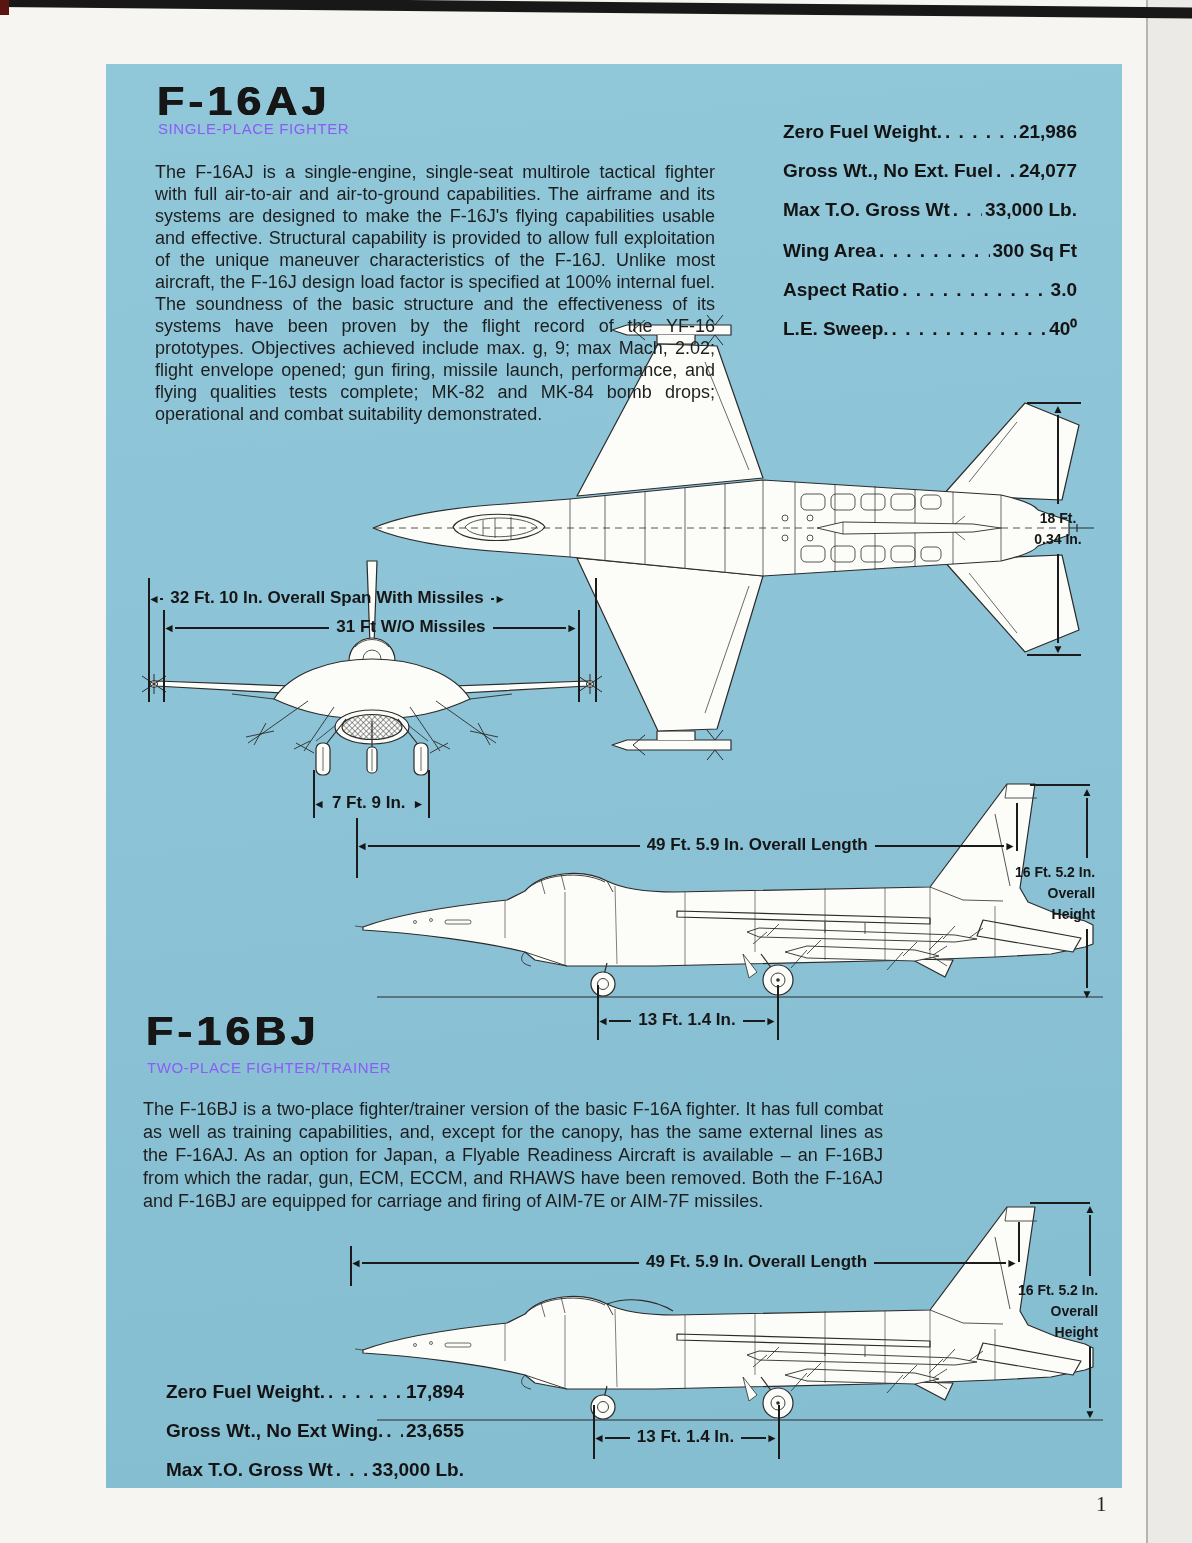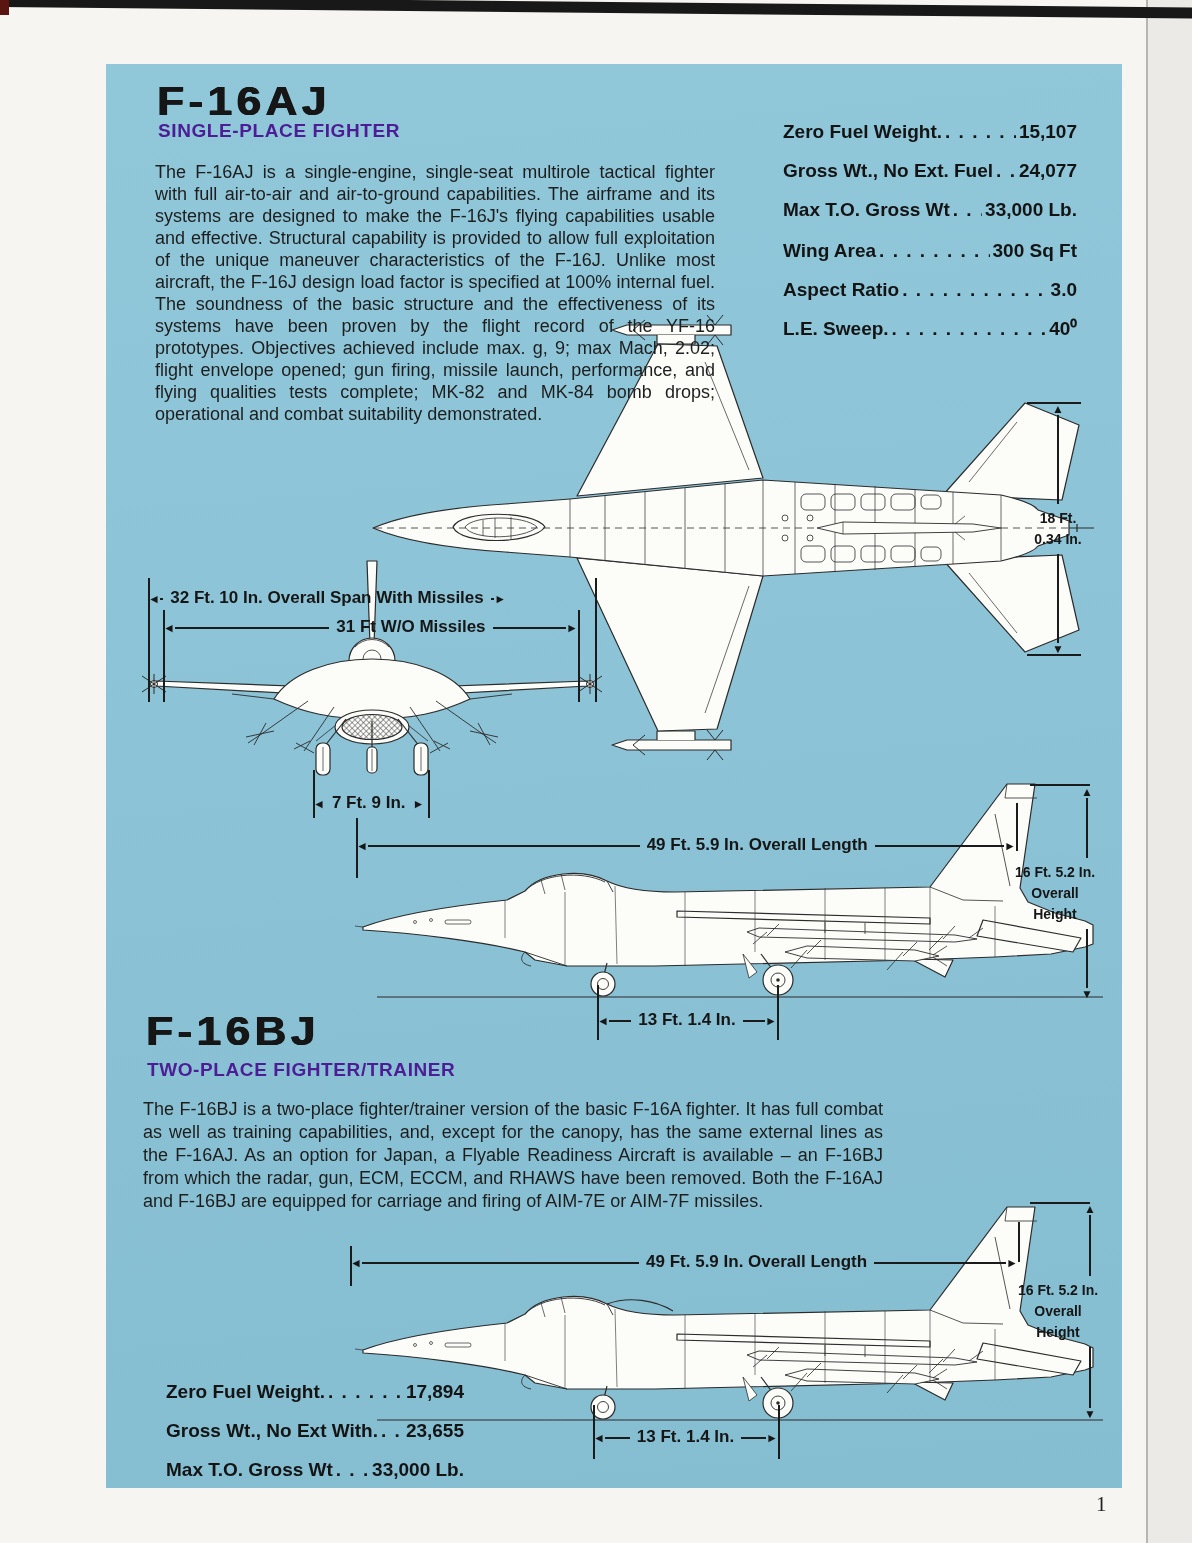"SINGLE-PLACE FIGHTER" .subtitle { color: #4c1d95 -> #8b5cf6; font-size: 19px -> 15px; font-weight: bold -> normal }
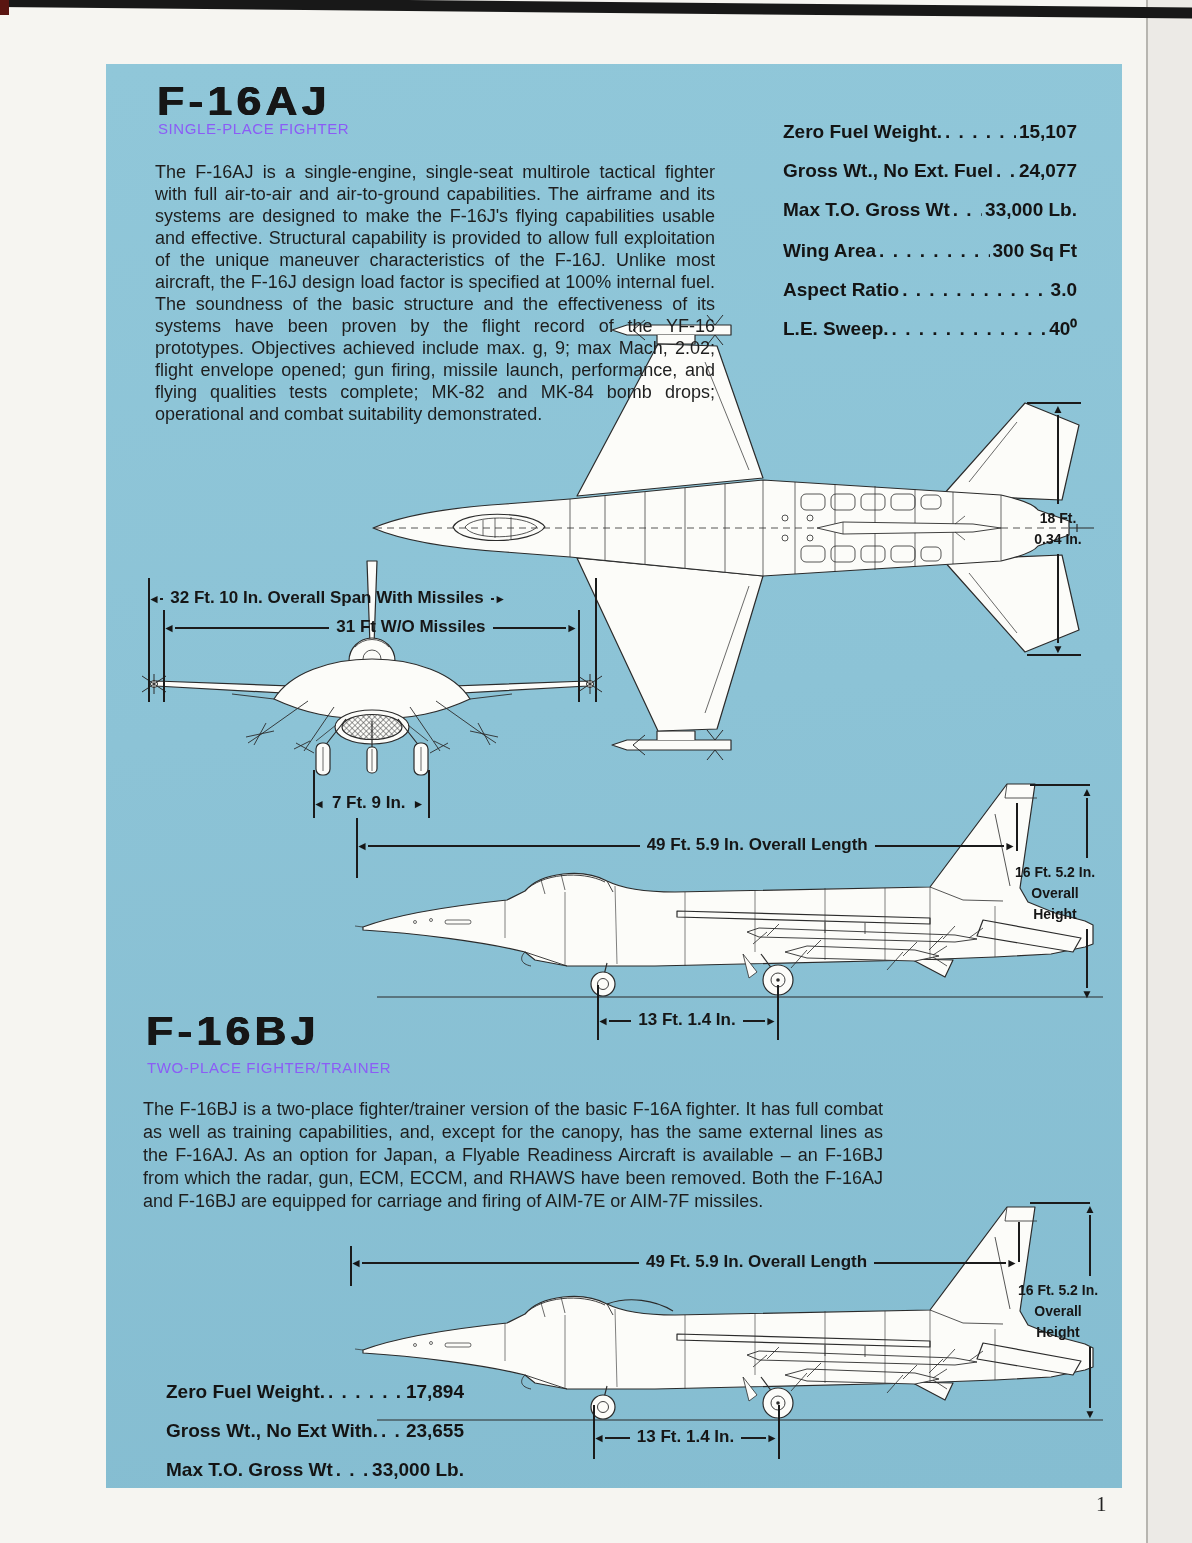"15,107" span.sval { text: 15,107 -> 21,986 }
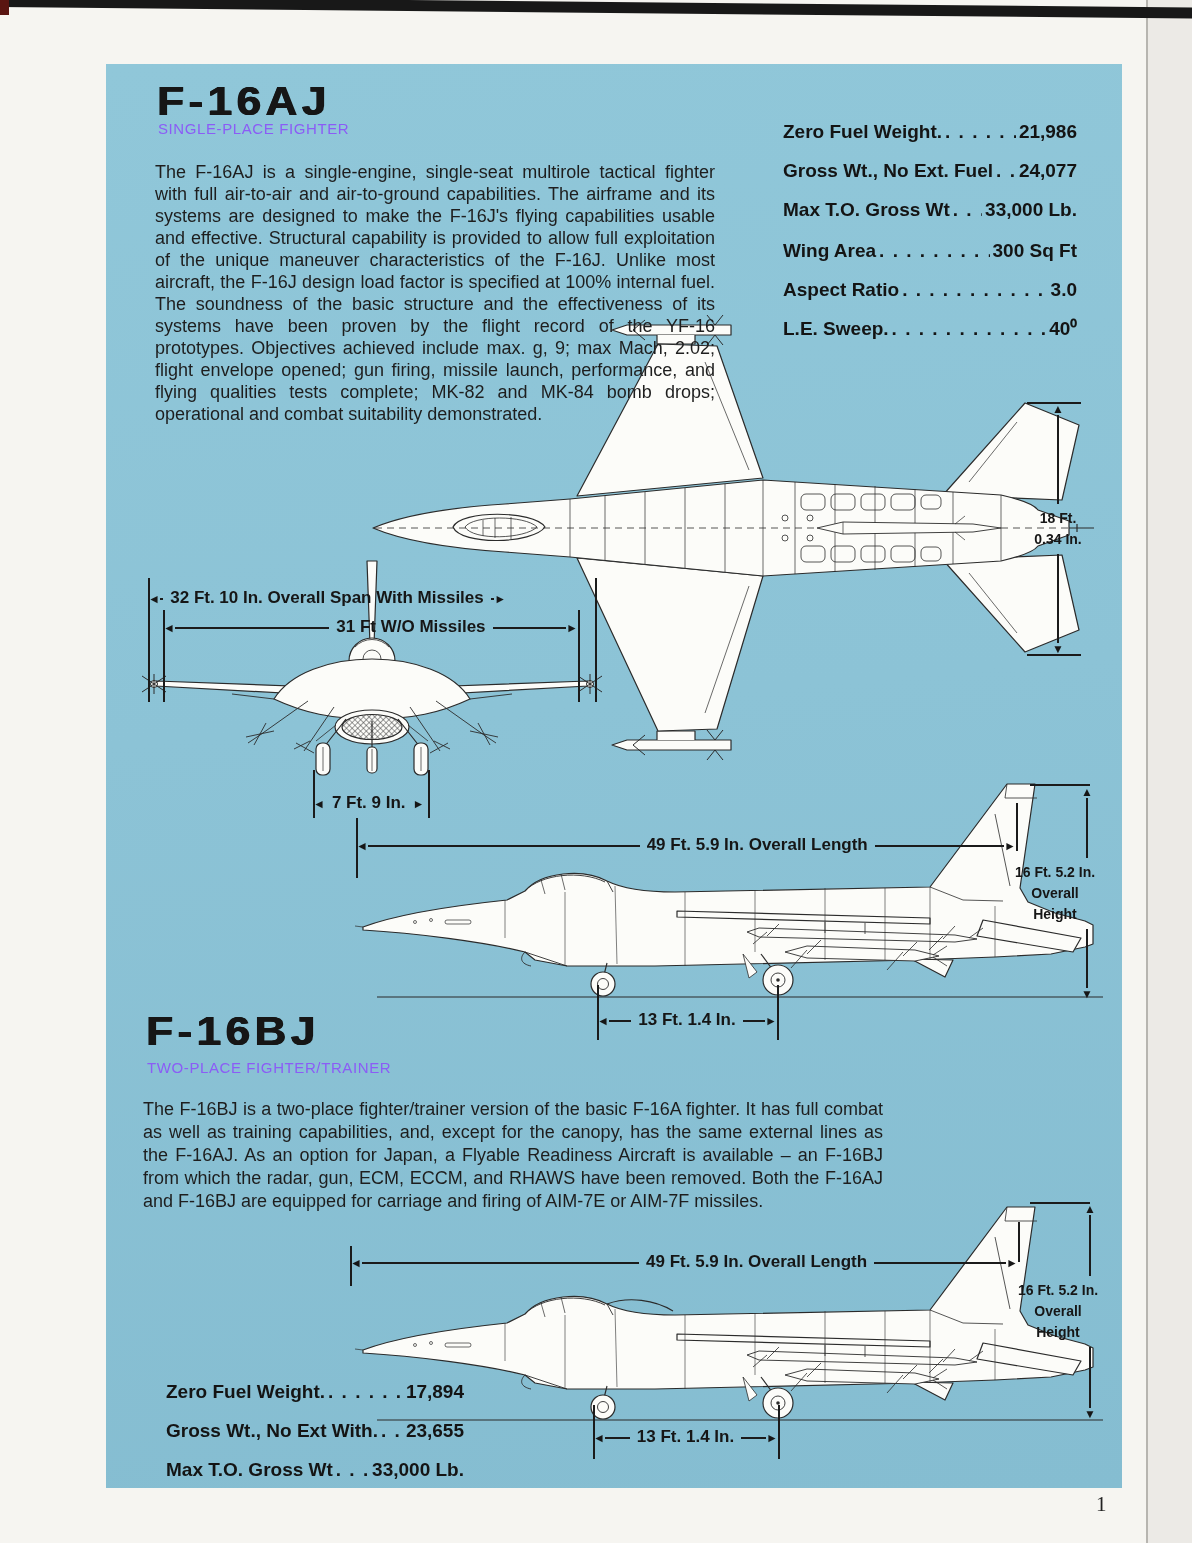"16 Ft. 5.2 In." .dvlbl.shift { text-align: none -> right }
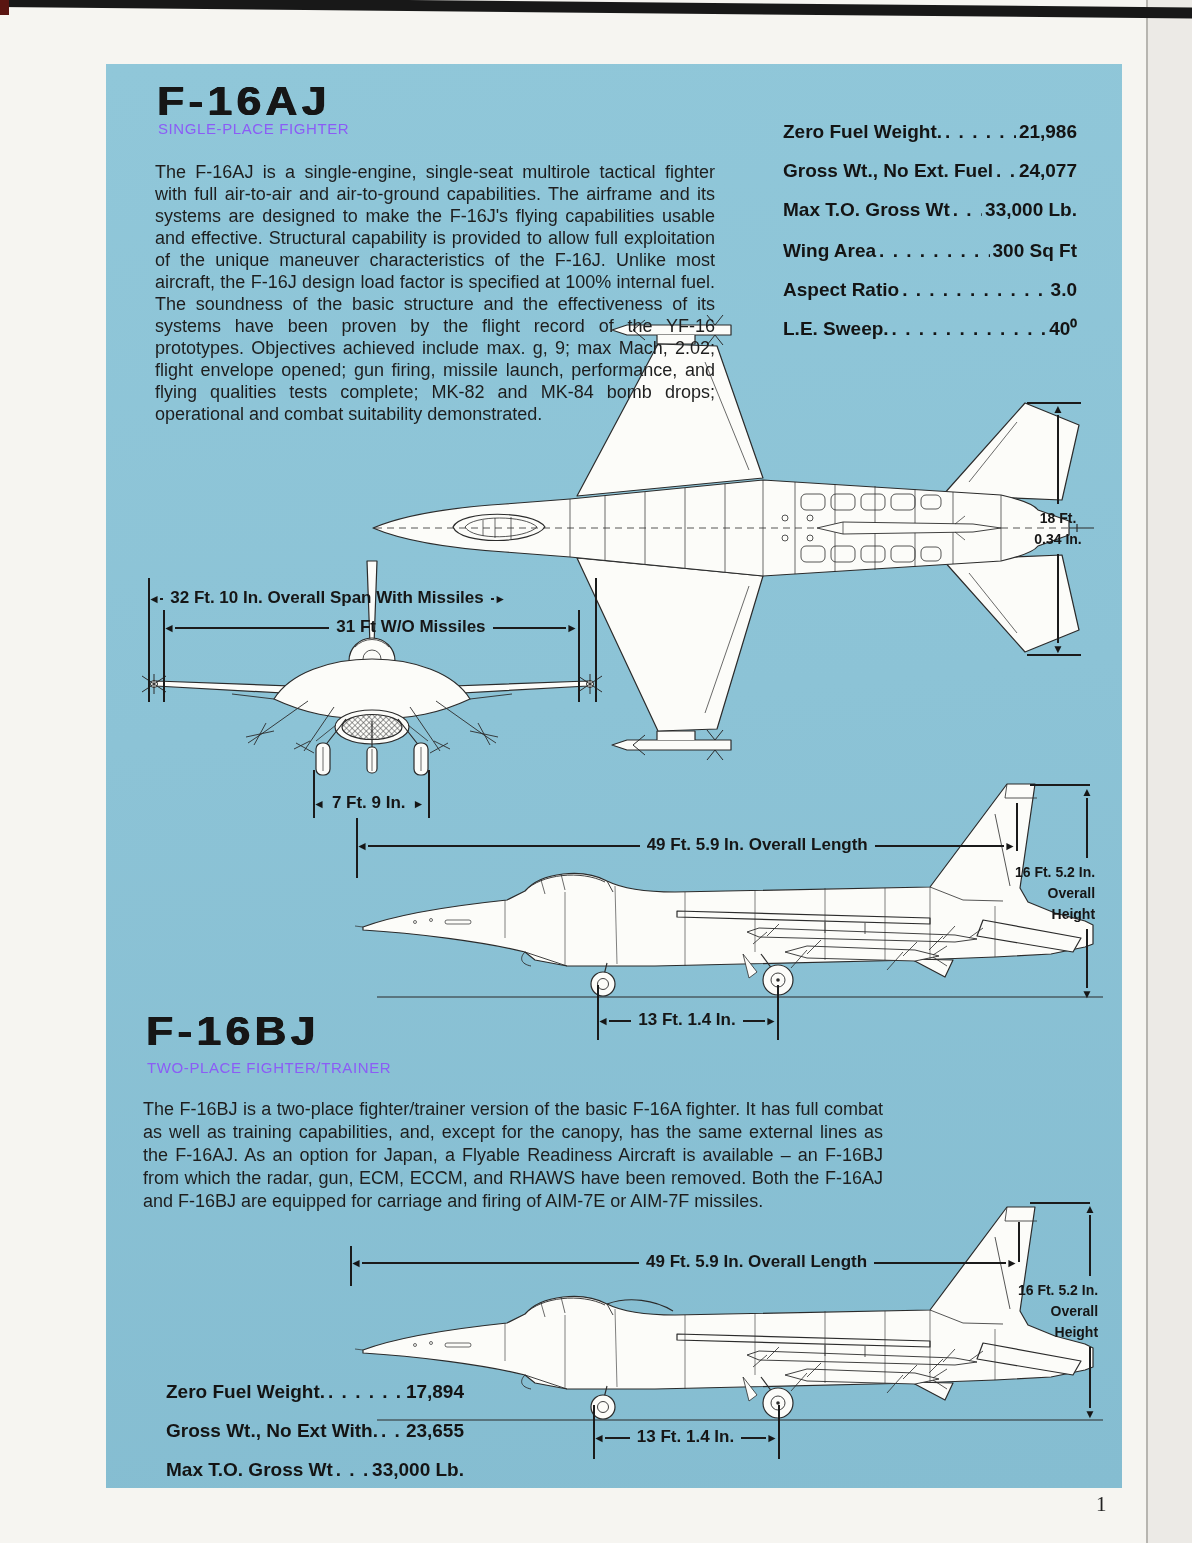"Gross Wt., No Ext With." span.slbl { text: With -> Wing }
